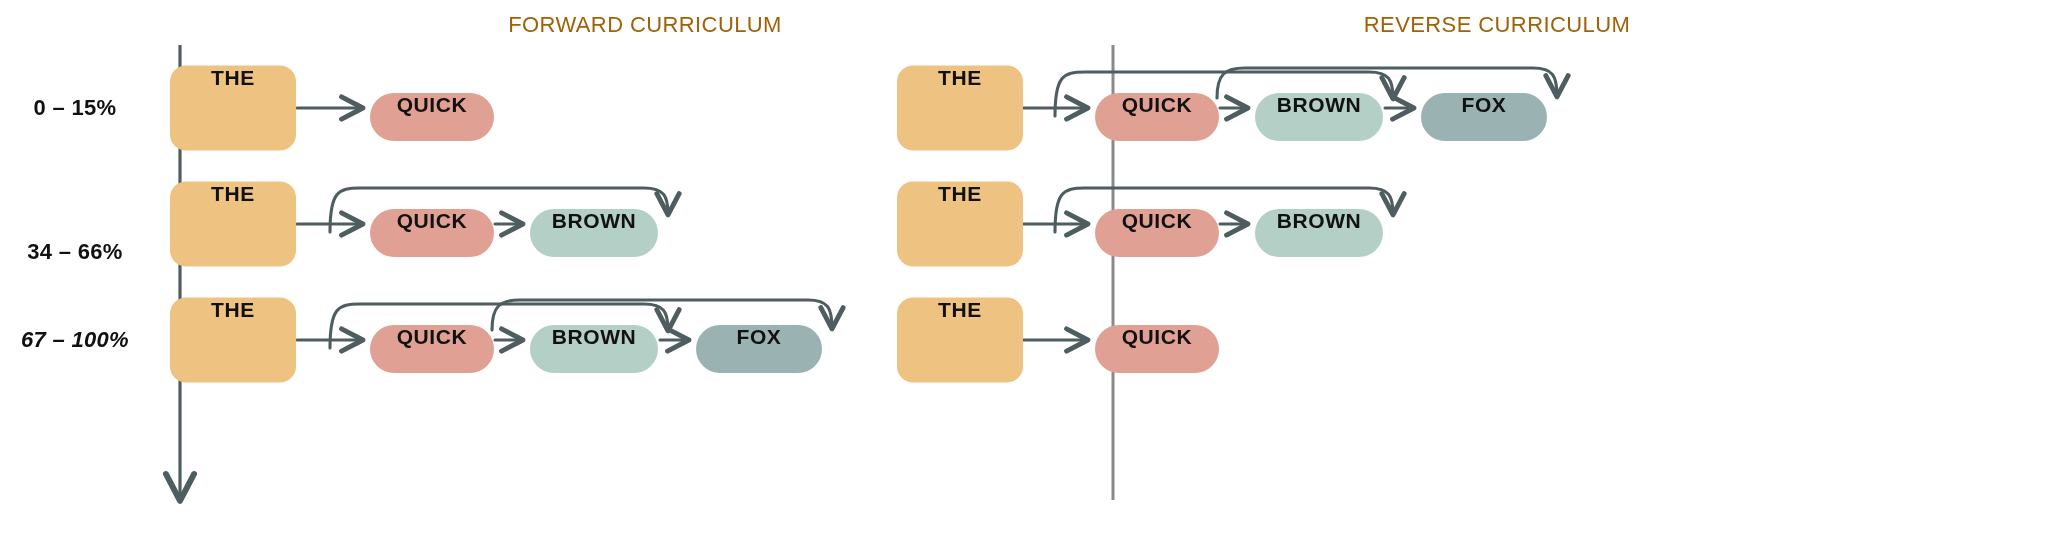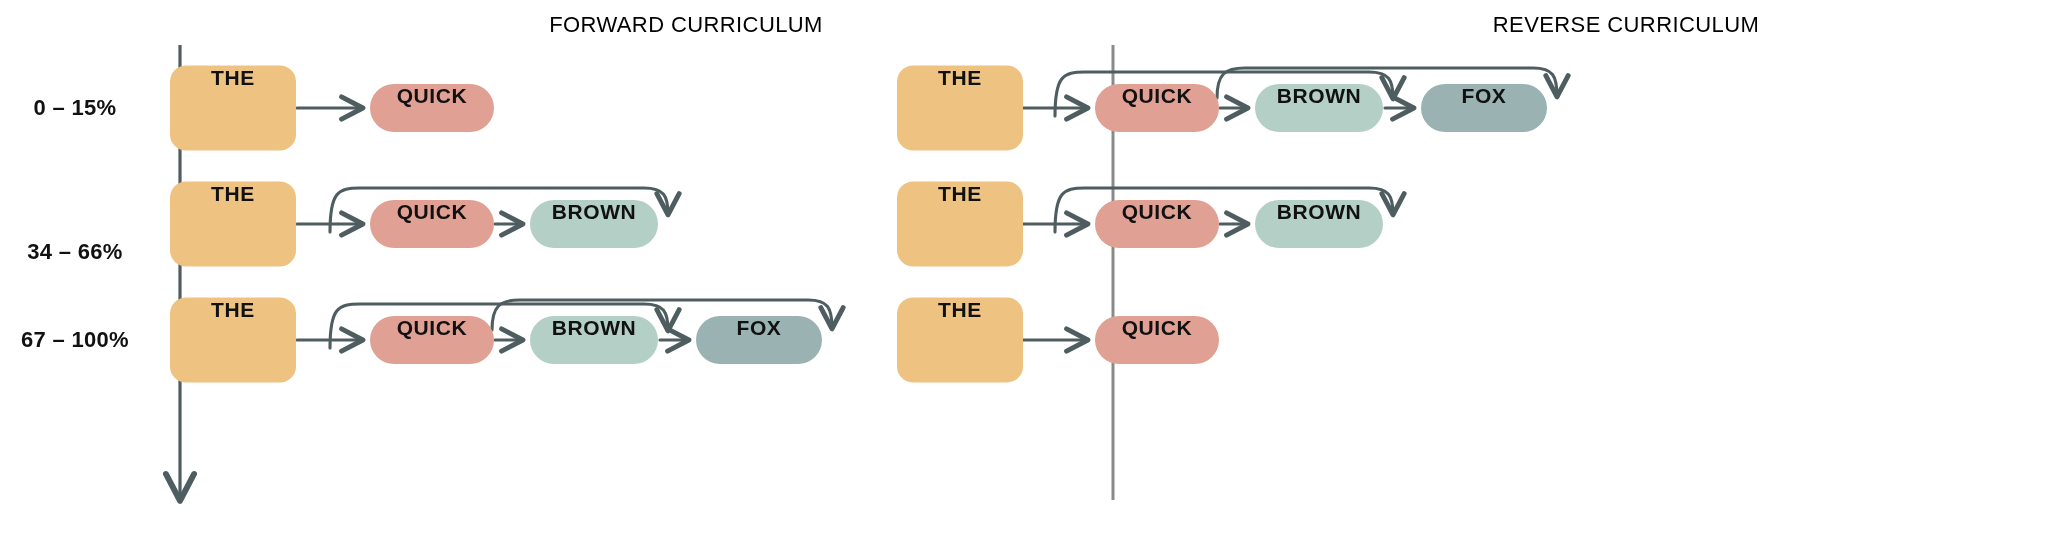"FORWARD CURRICULUM" .col-title { color: #000000 -> #a16207; margin-left: 41px -> none }
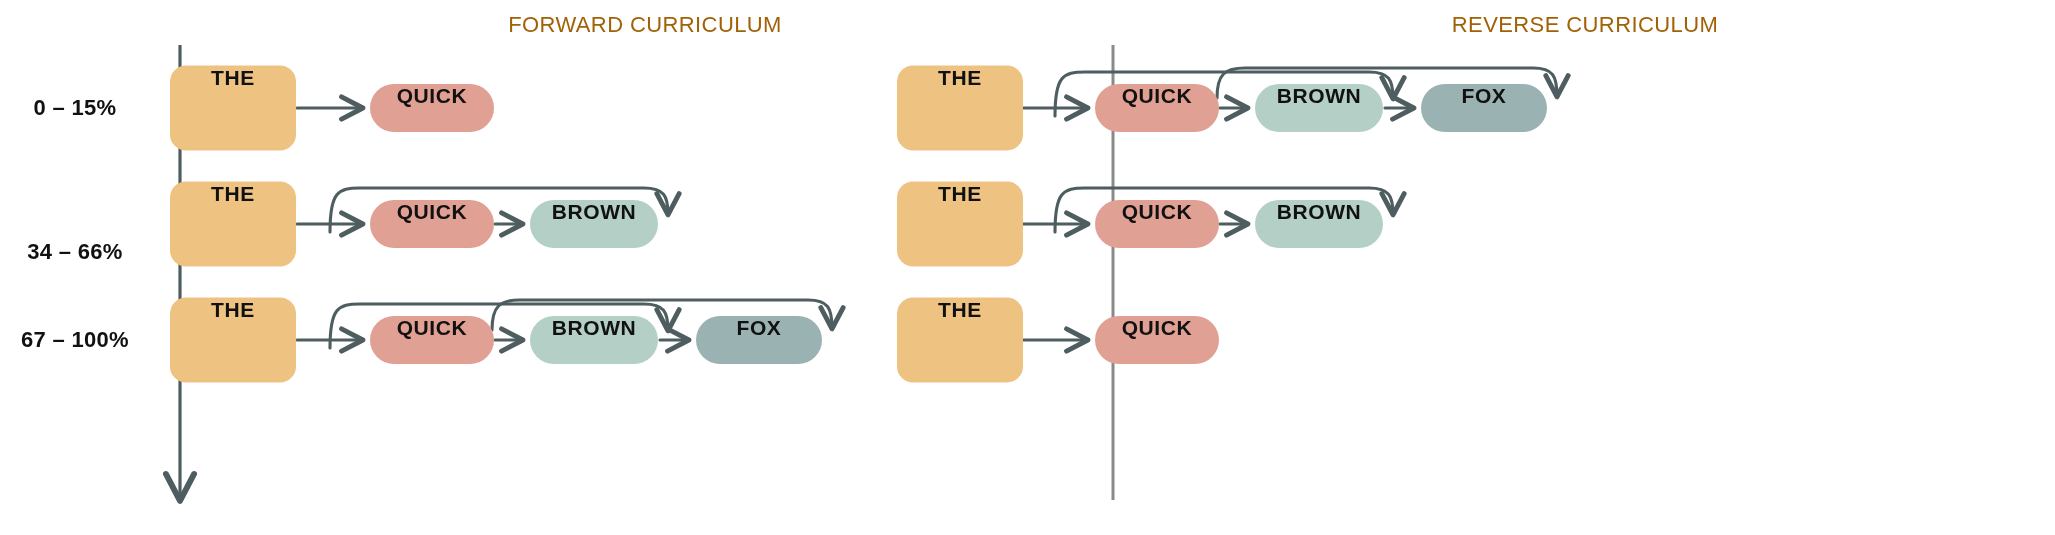"REVERSE CURRICULUM" div.col-title { left: 1585px -> 1497px }
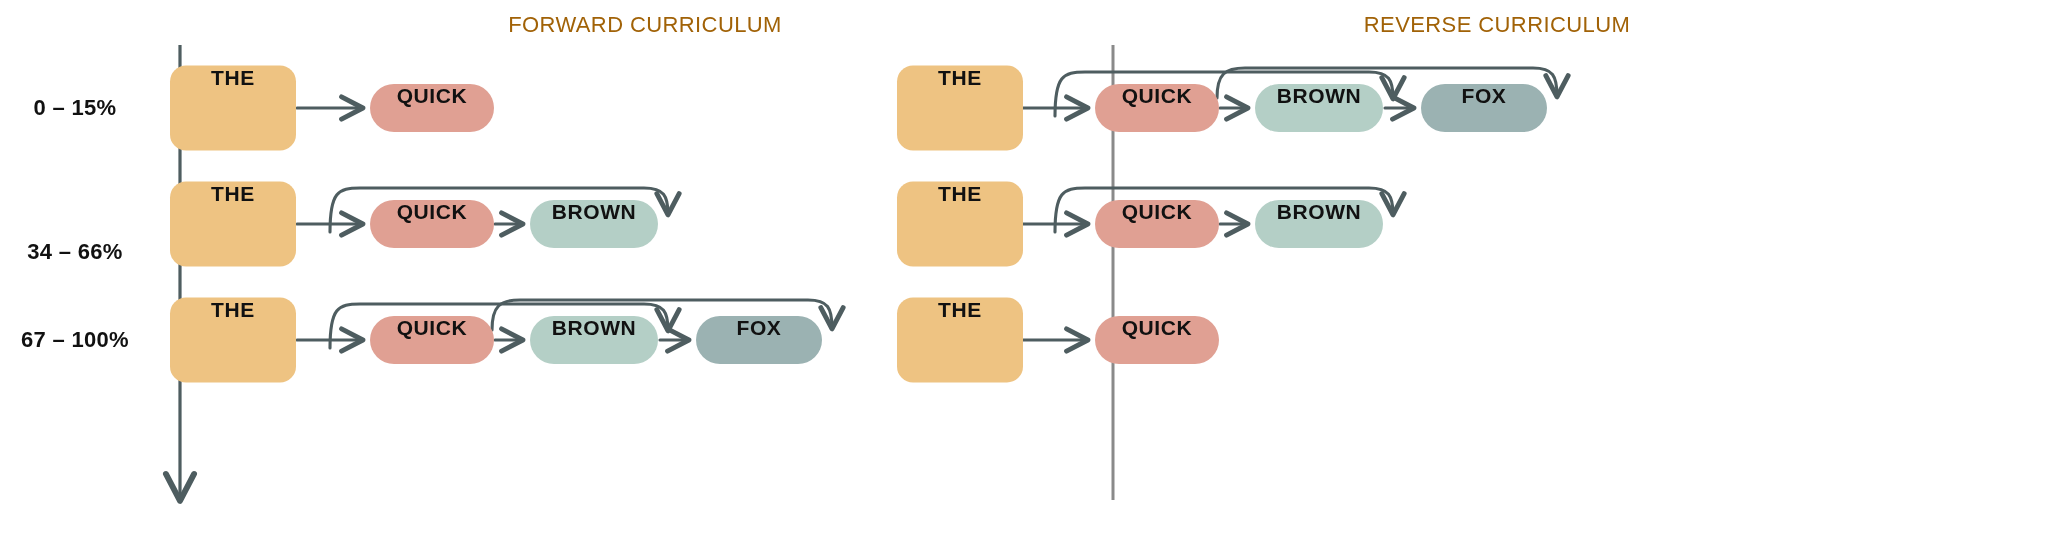"QUICK" .node.kind-pill { margin-top: none -> 9px }
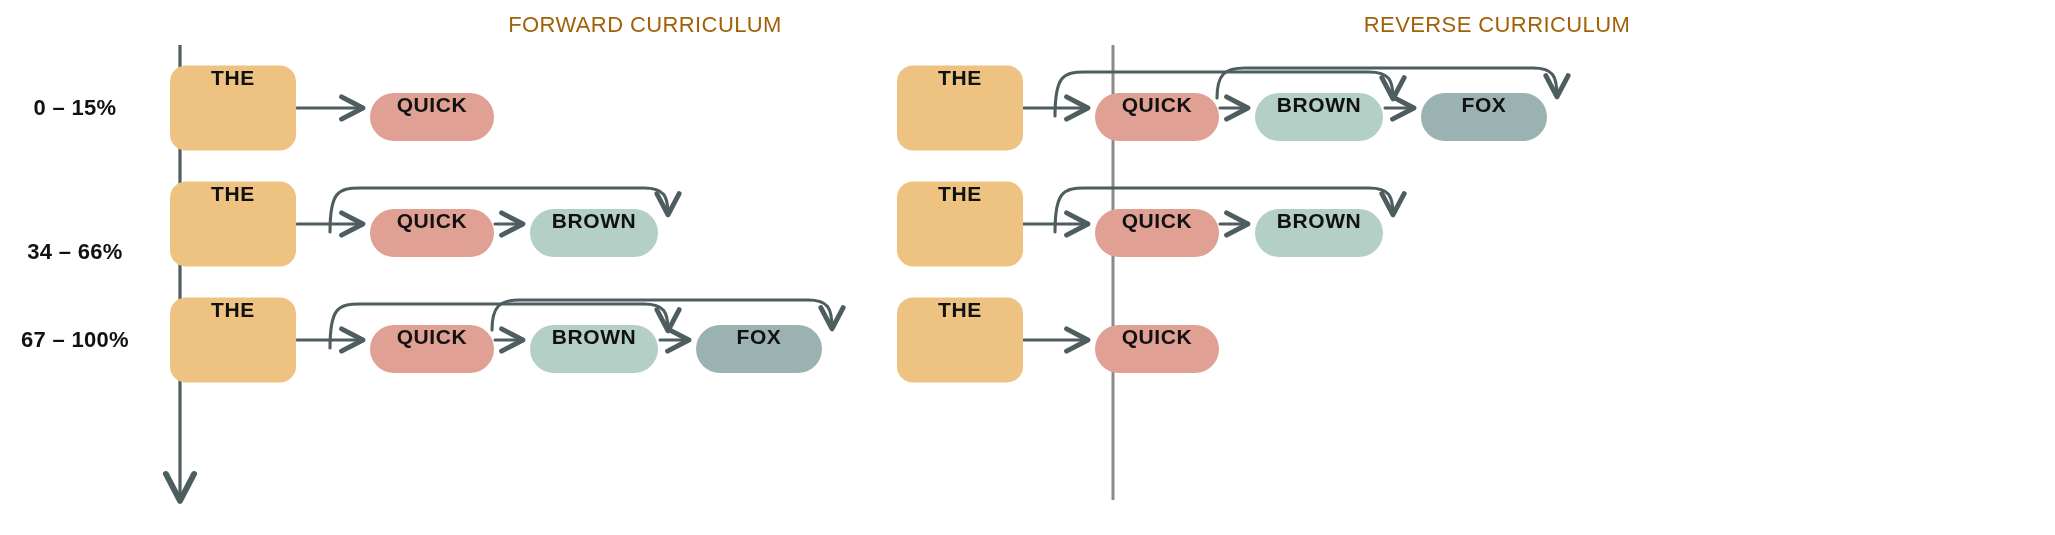"67 – 100%" div.row-label { font-style: none -> italic }
